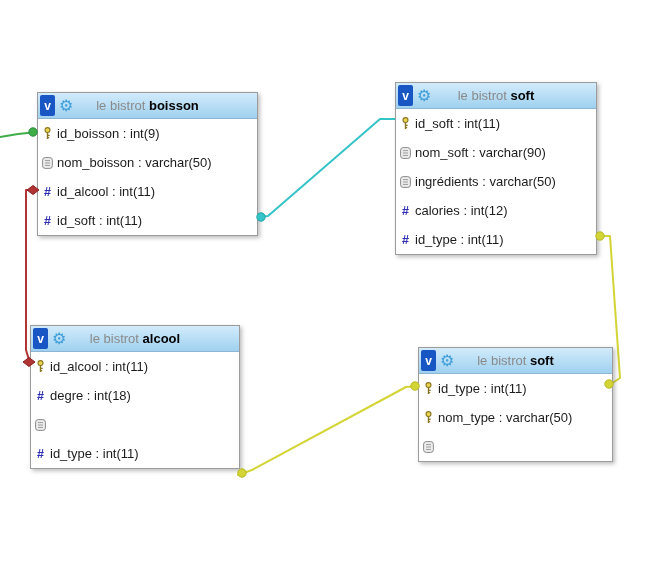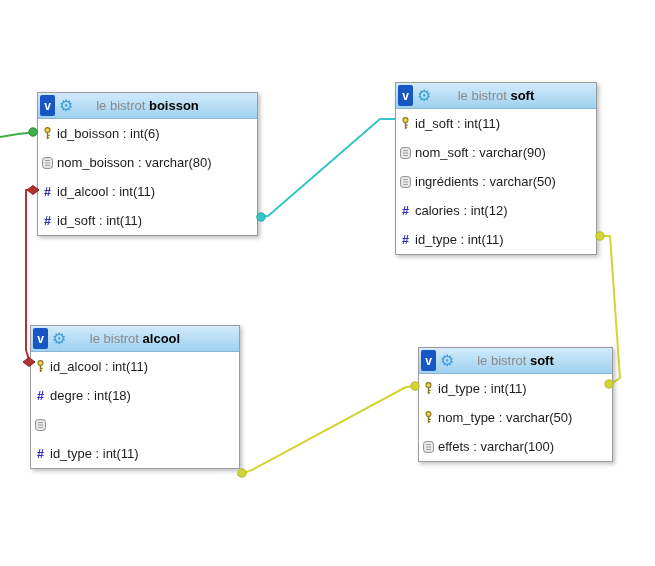"id_boisson : int(6)" span.fieldtext { text: 6 -> 9 }
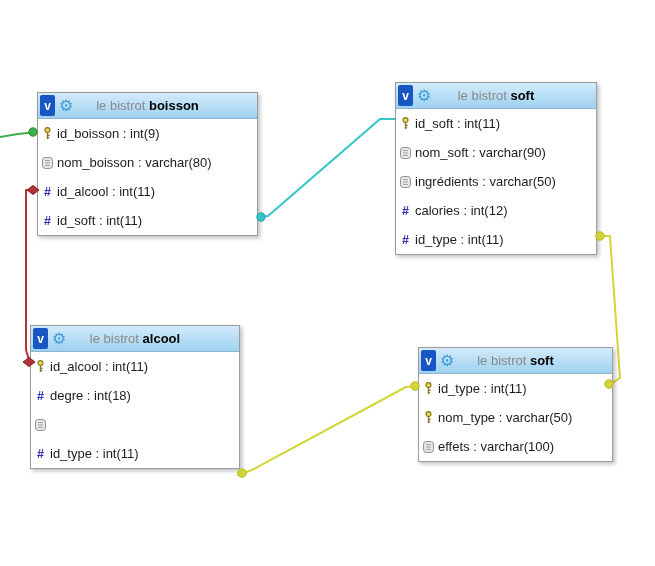"nom_boisson : varchar(80)" span.fieldtext { text: 80 -> 50 }
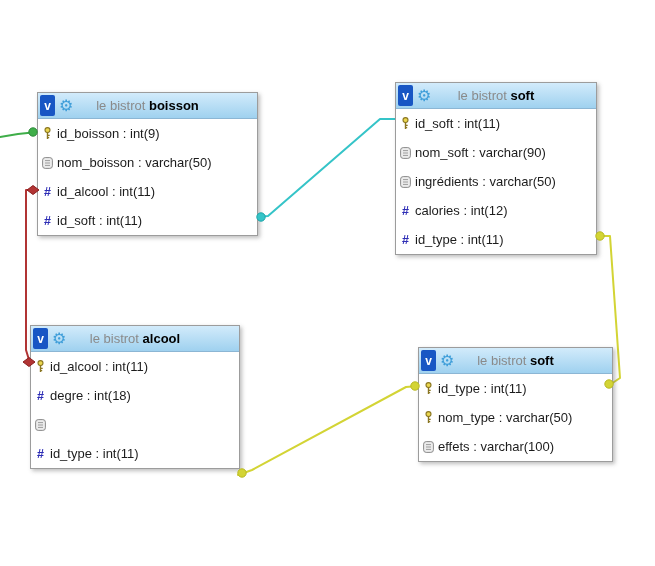"effets : varchar(100)" span.fieldtext { html: <span>effets : varchar(100)</span> -> none }
